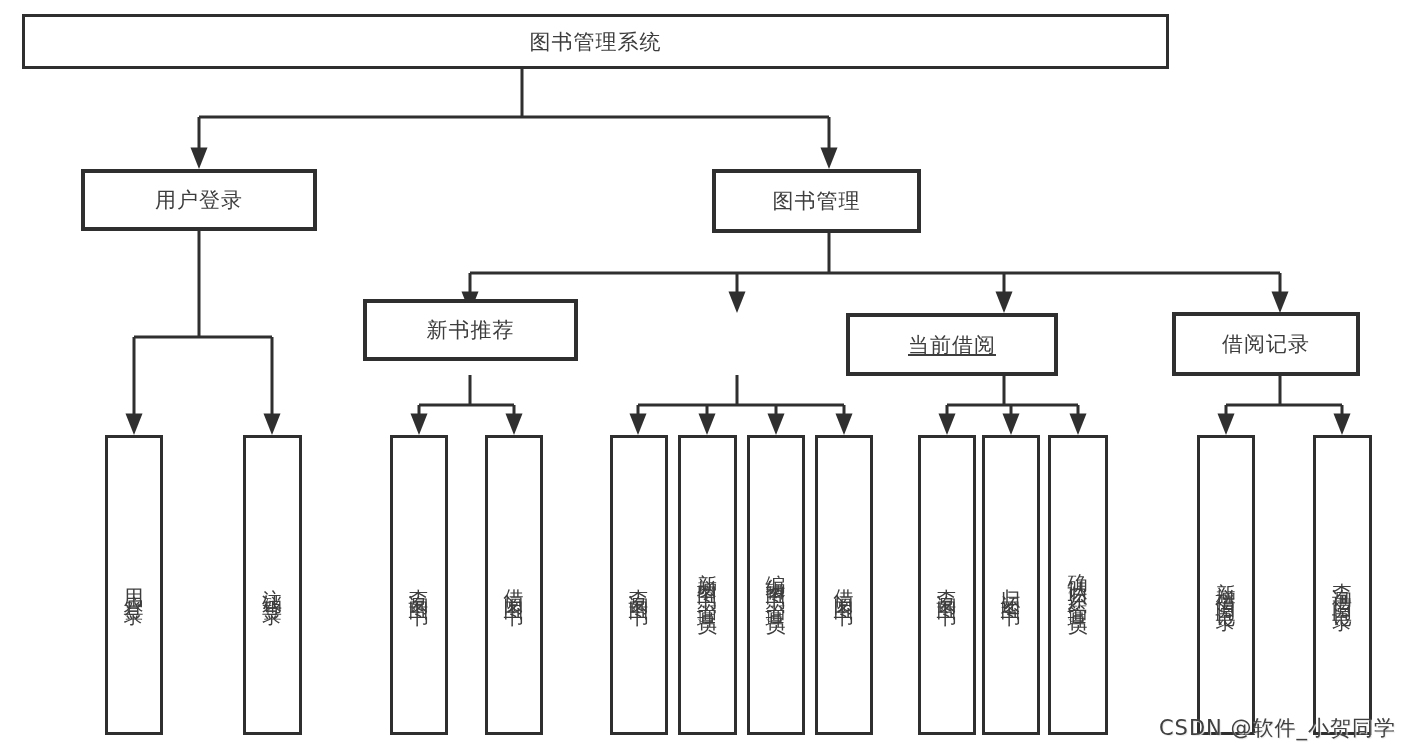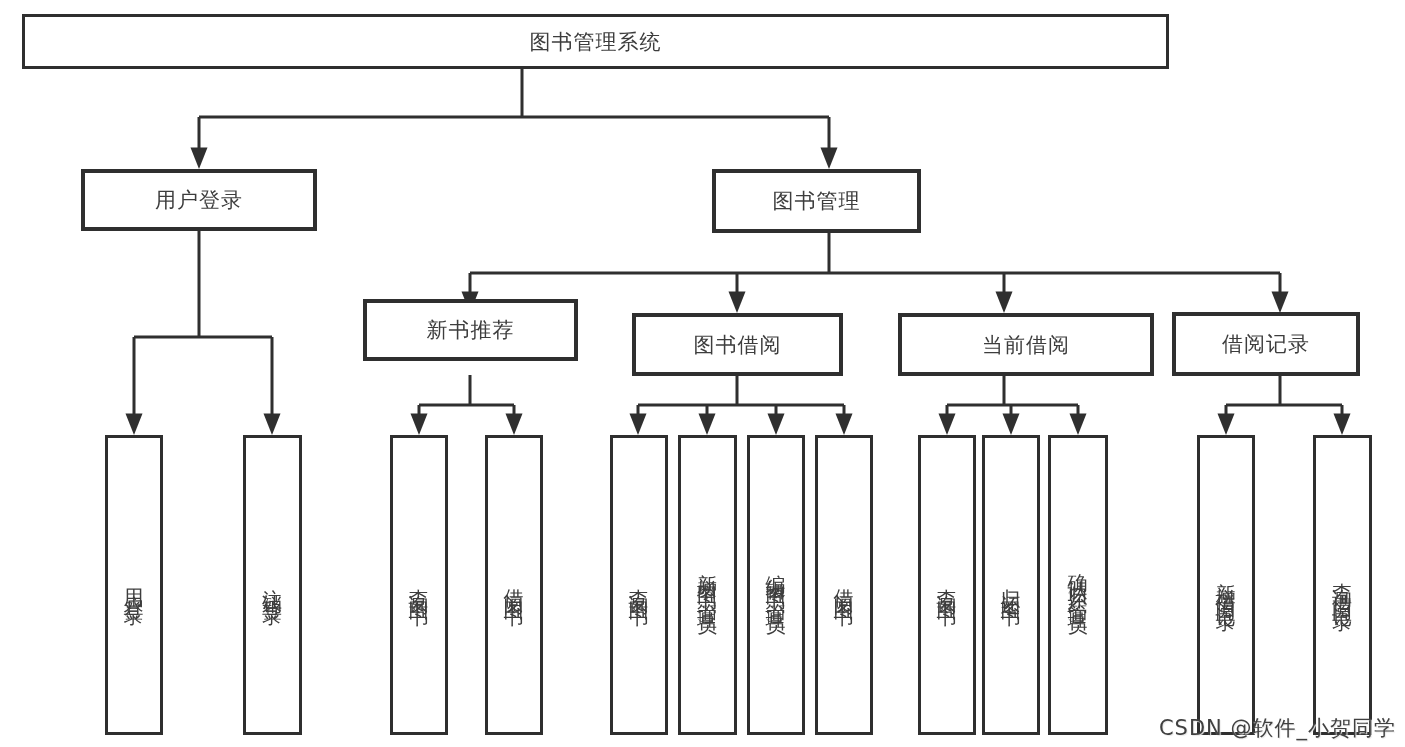"图书借阅" div.hbox { html: <div>图书借阅</div> -> none }
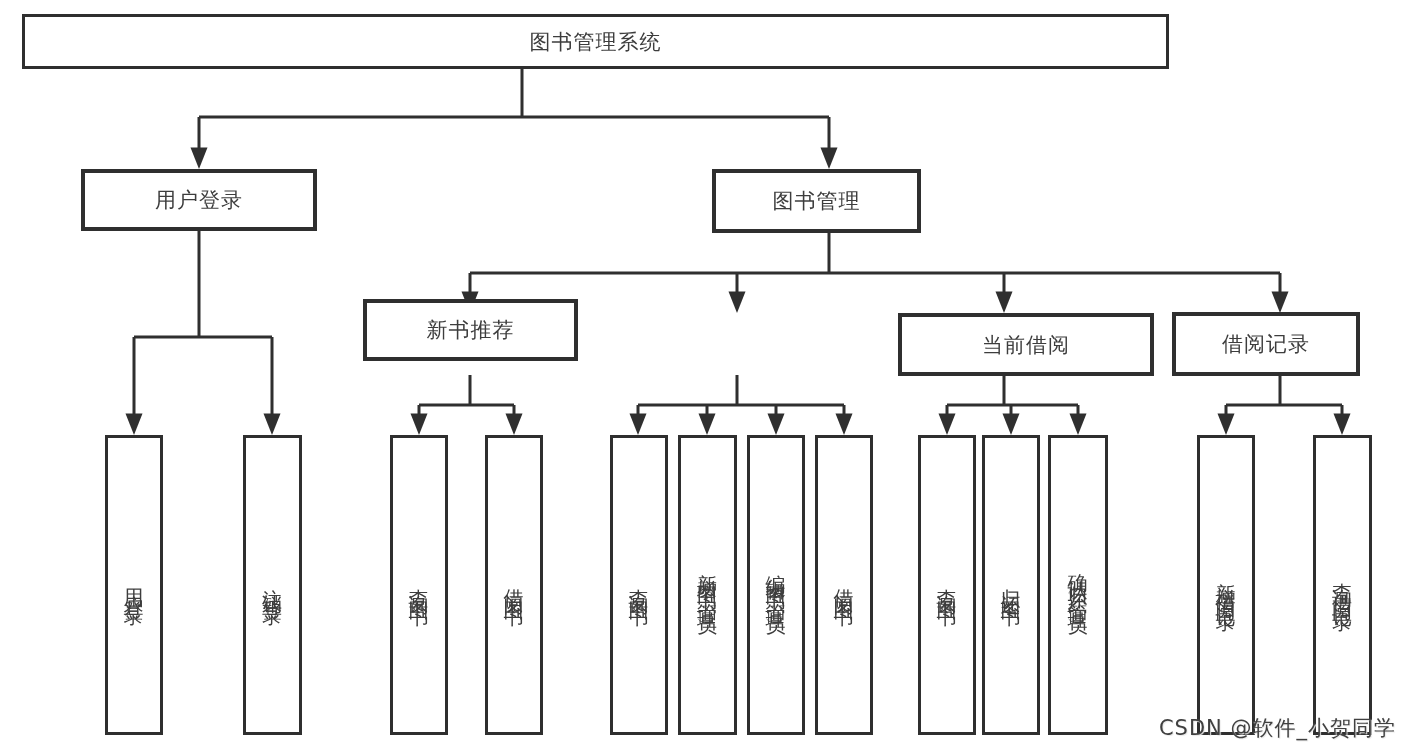"当前借阅" div.hbox { left: 898px -> 846px; text-decoration: none -> underline; width: 256px -> 212px }
